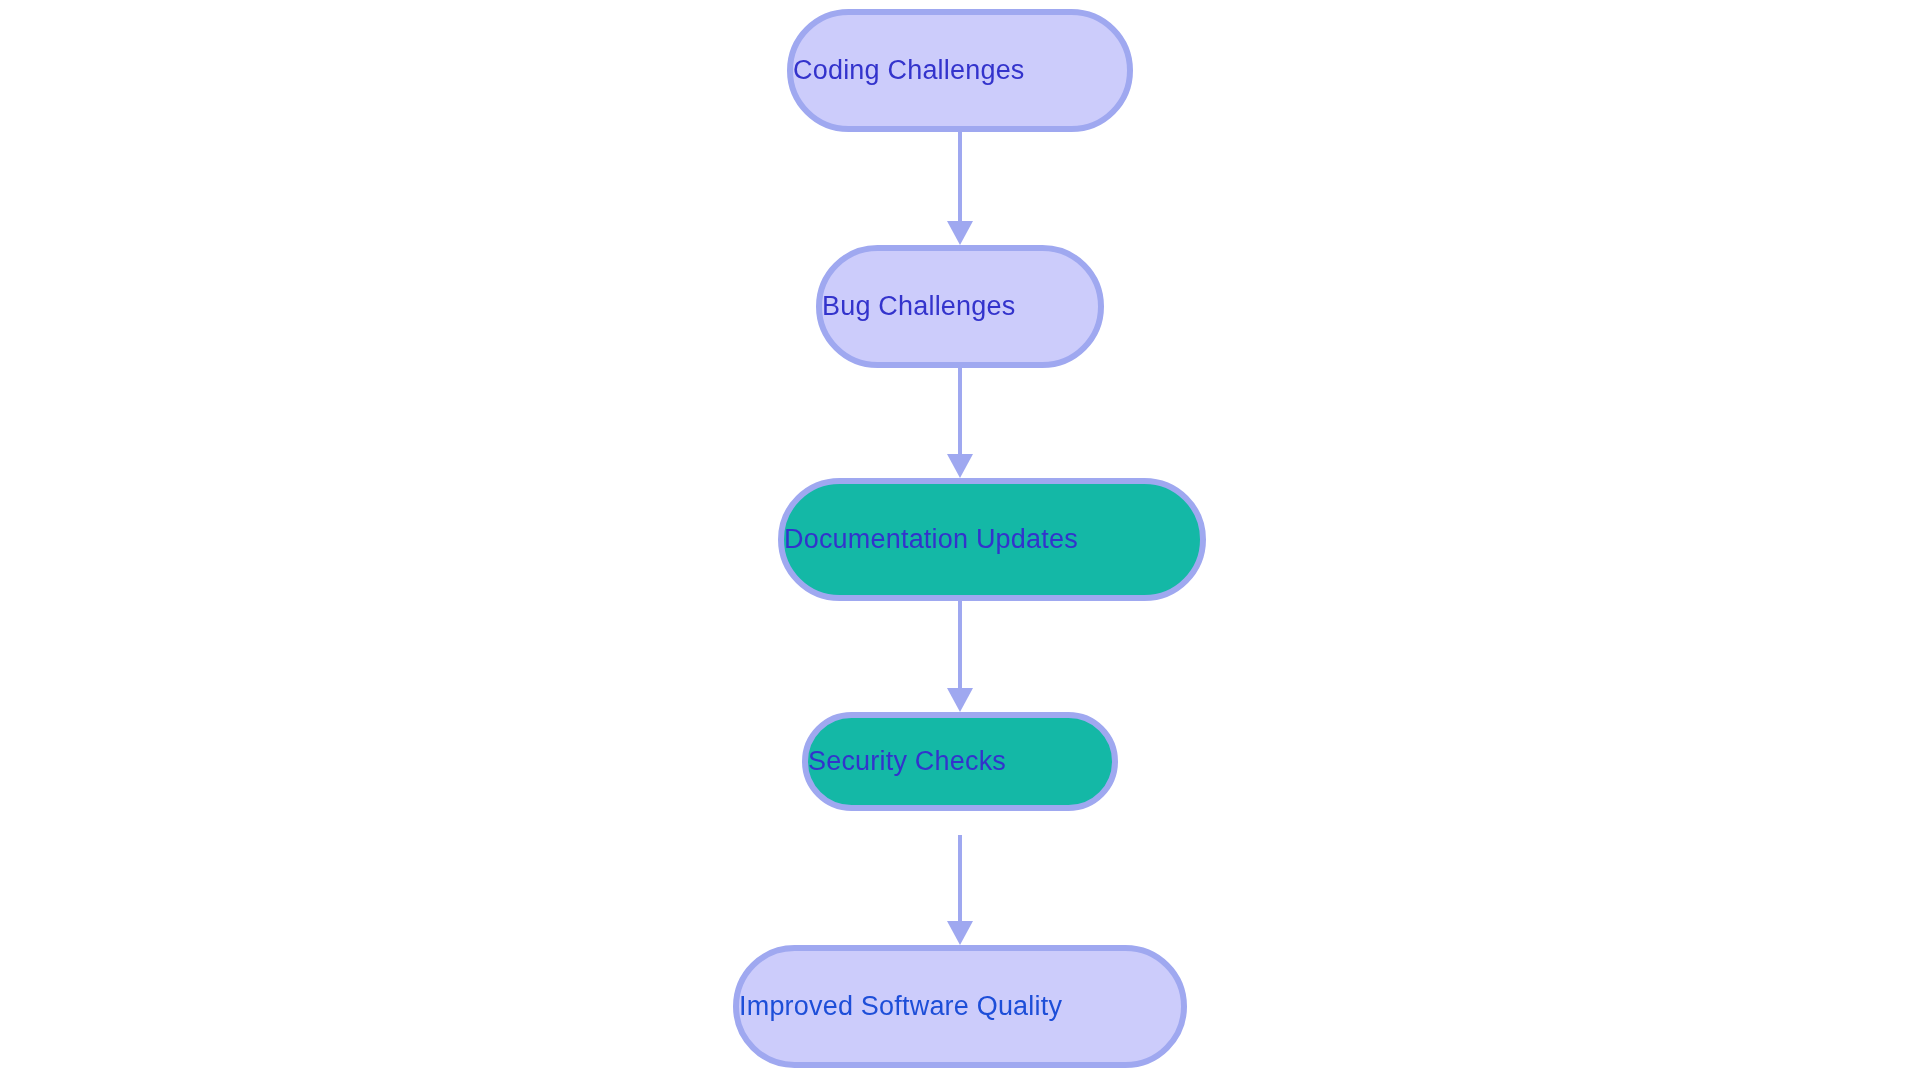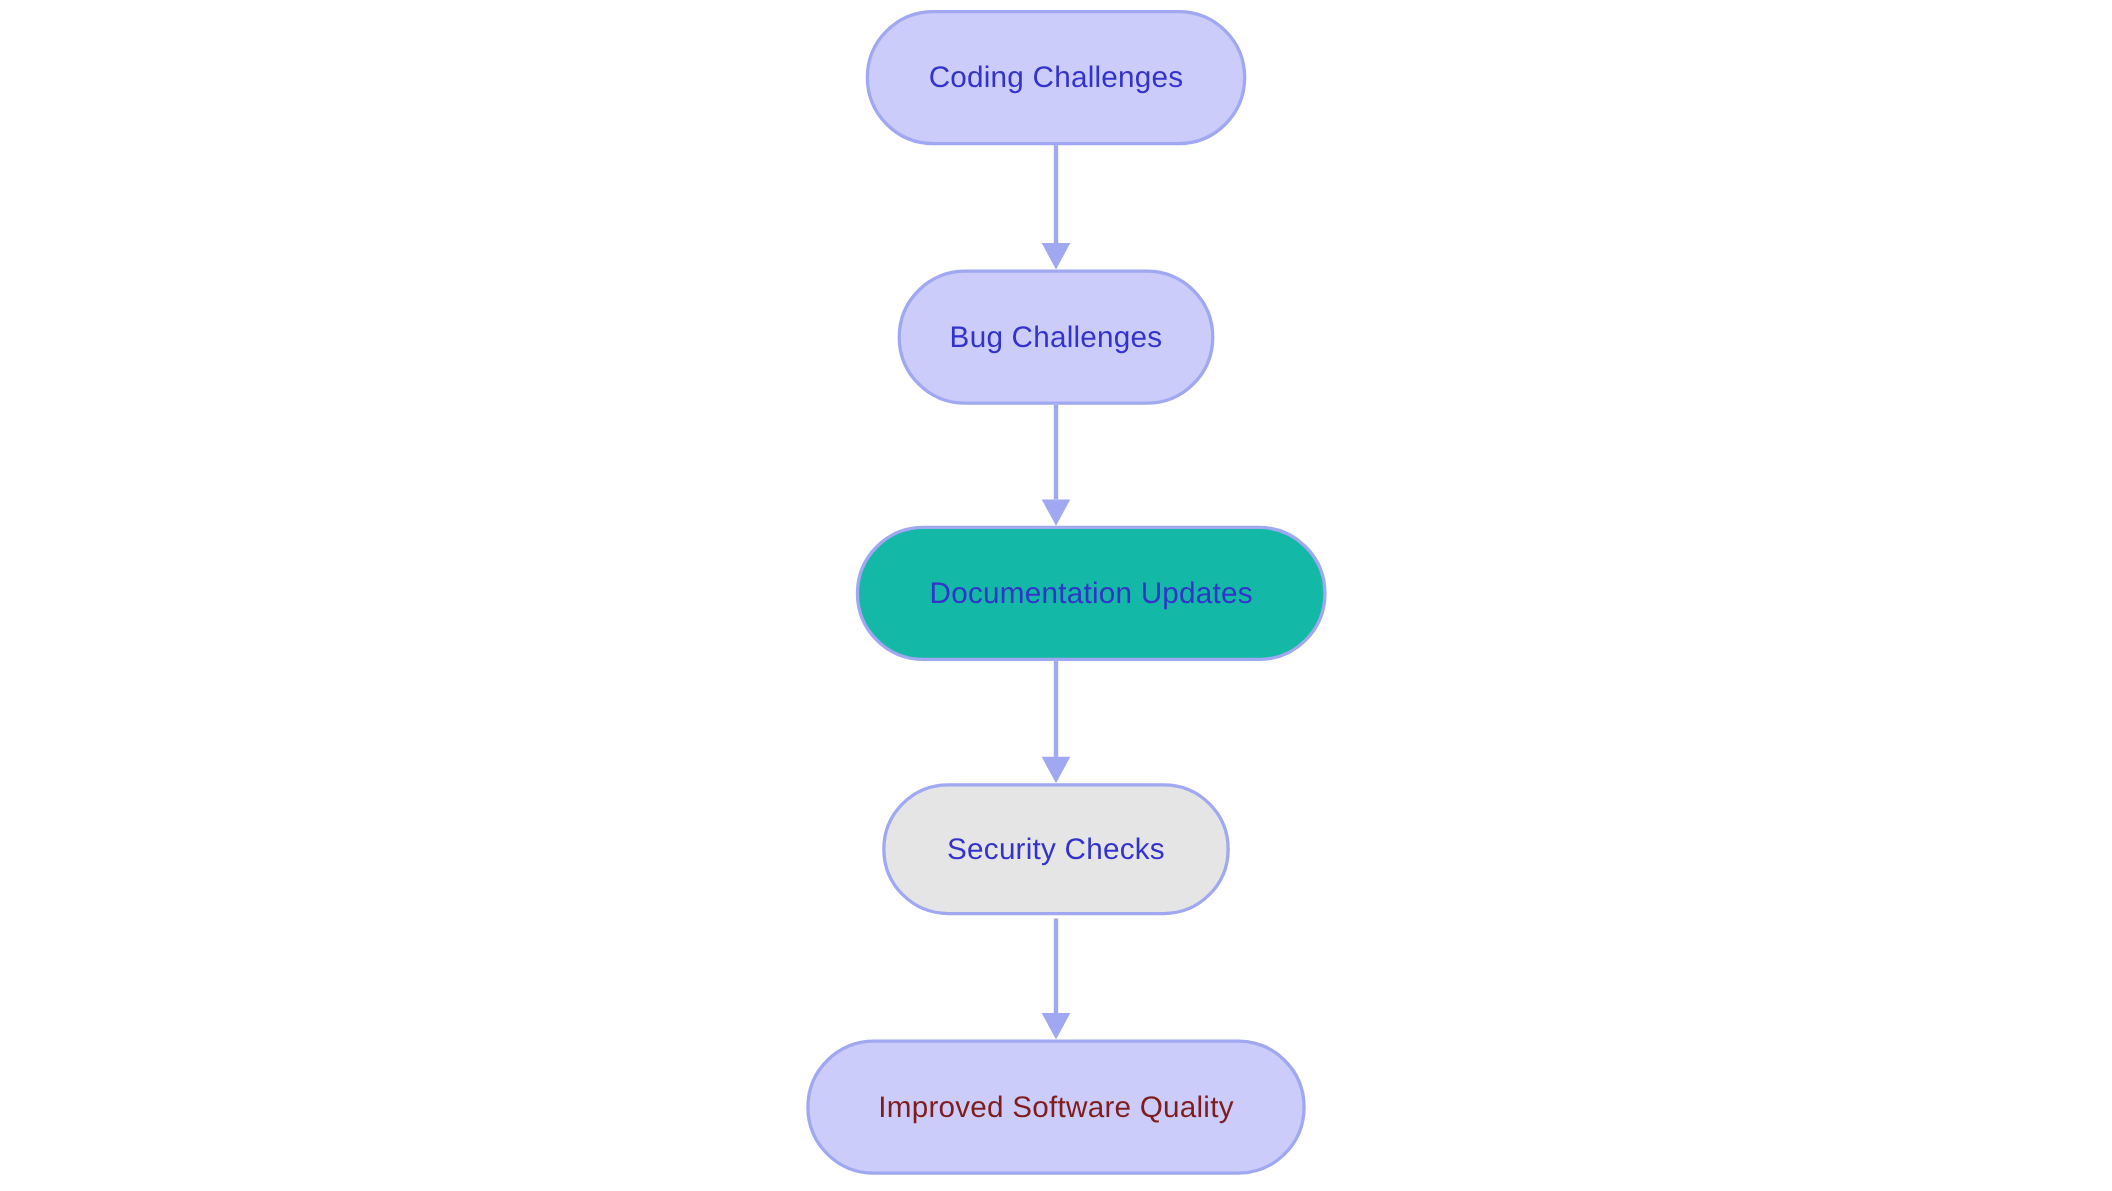"Coding Challenges" .node { border: 3px solid #7f1d1d -> 6px solid #7f1d1d; justify-content: center -> flex-start }
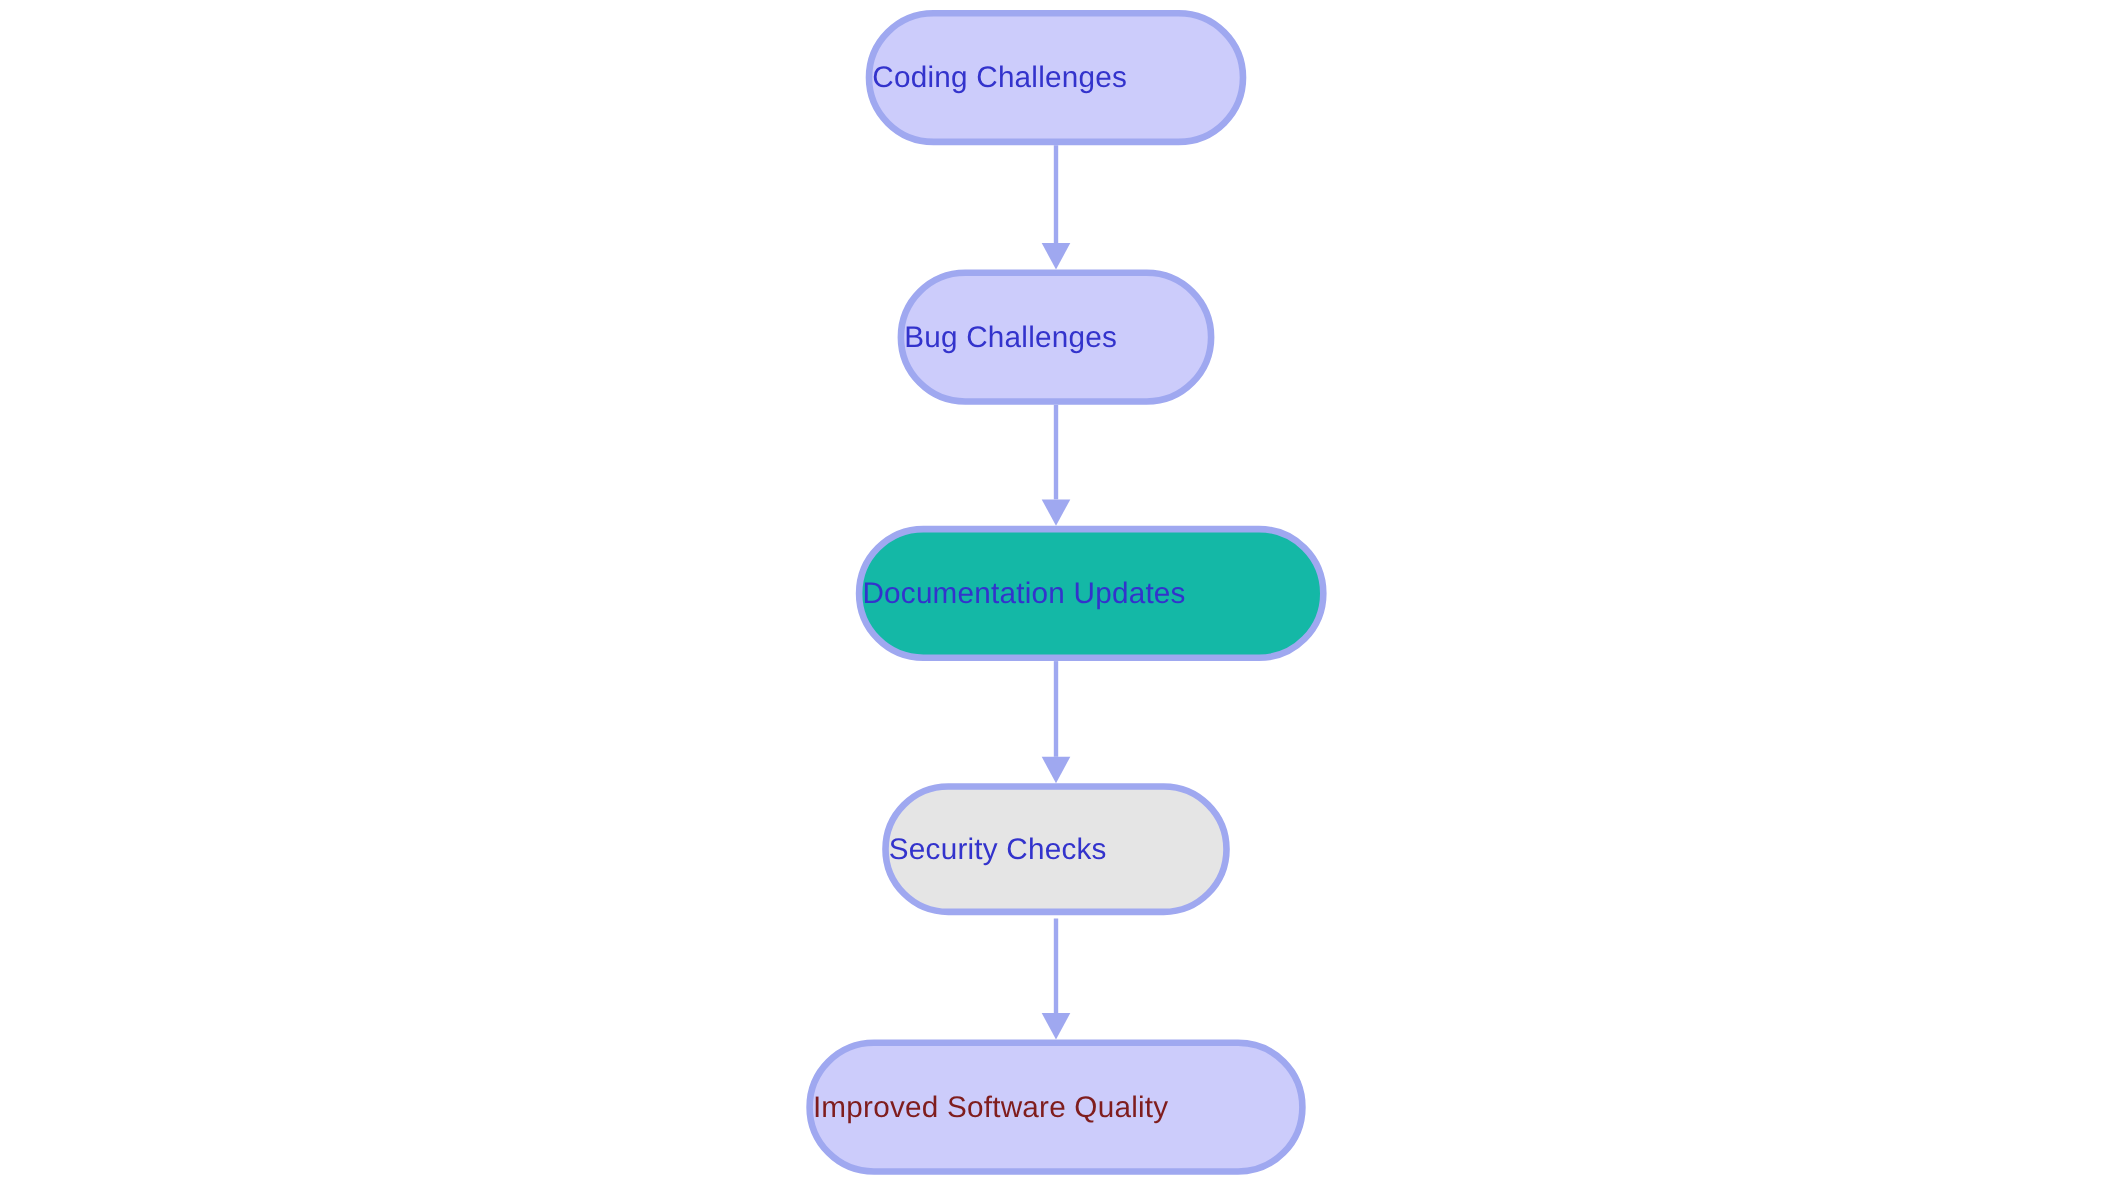"Security Checks" div.node { background: #e5e5e5 -> #14b8a6; height: 120px -> 99px }
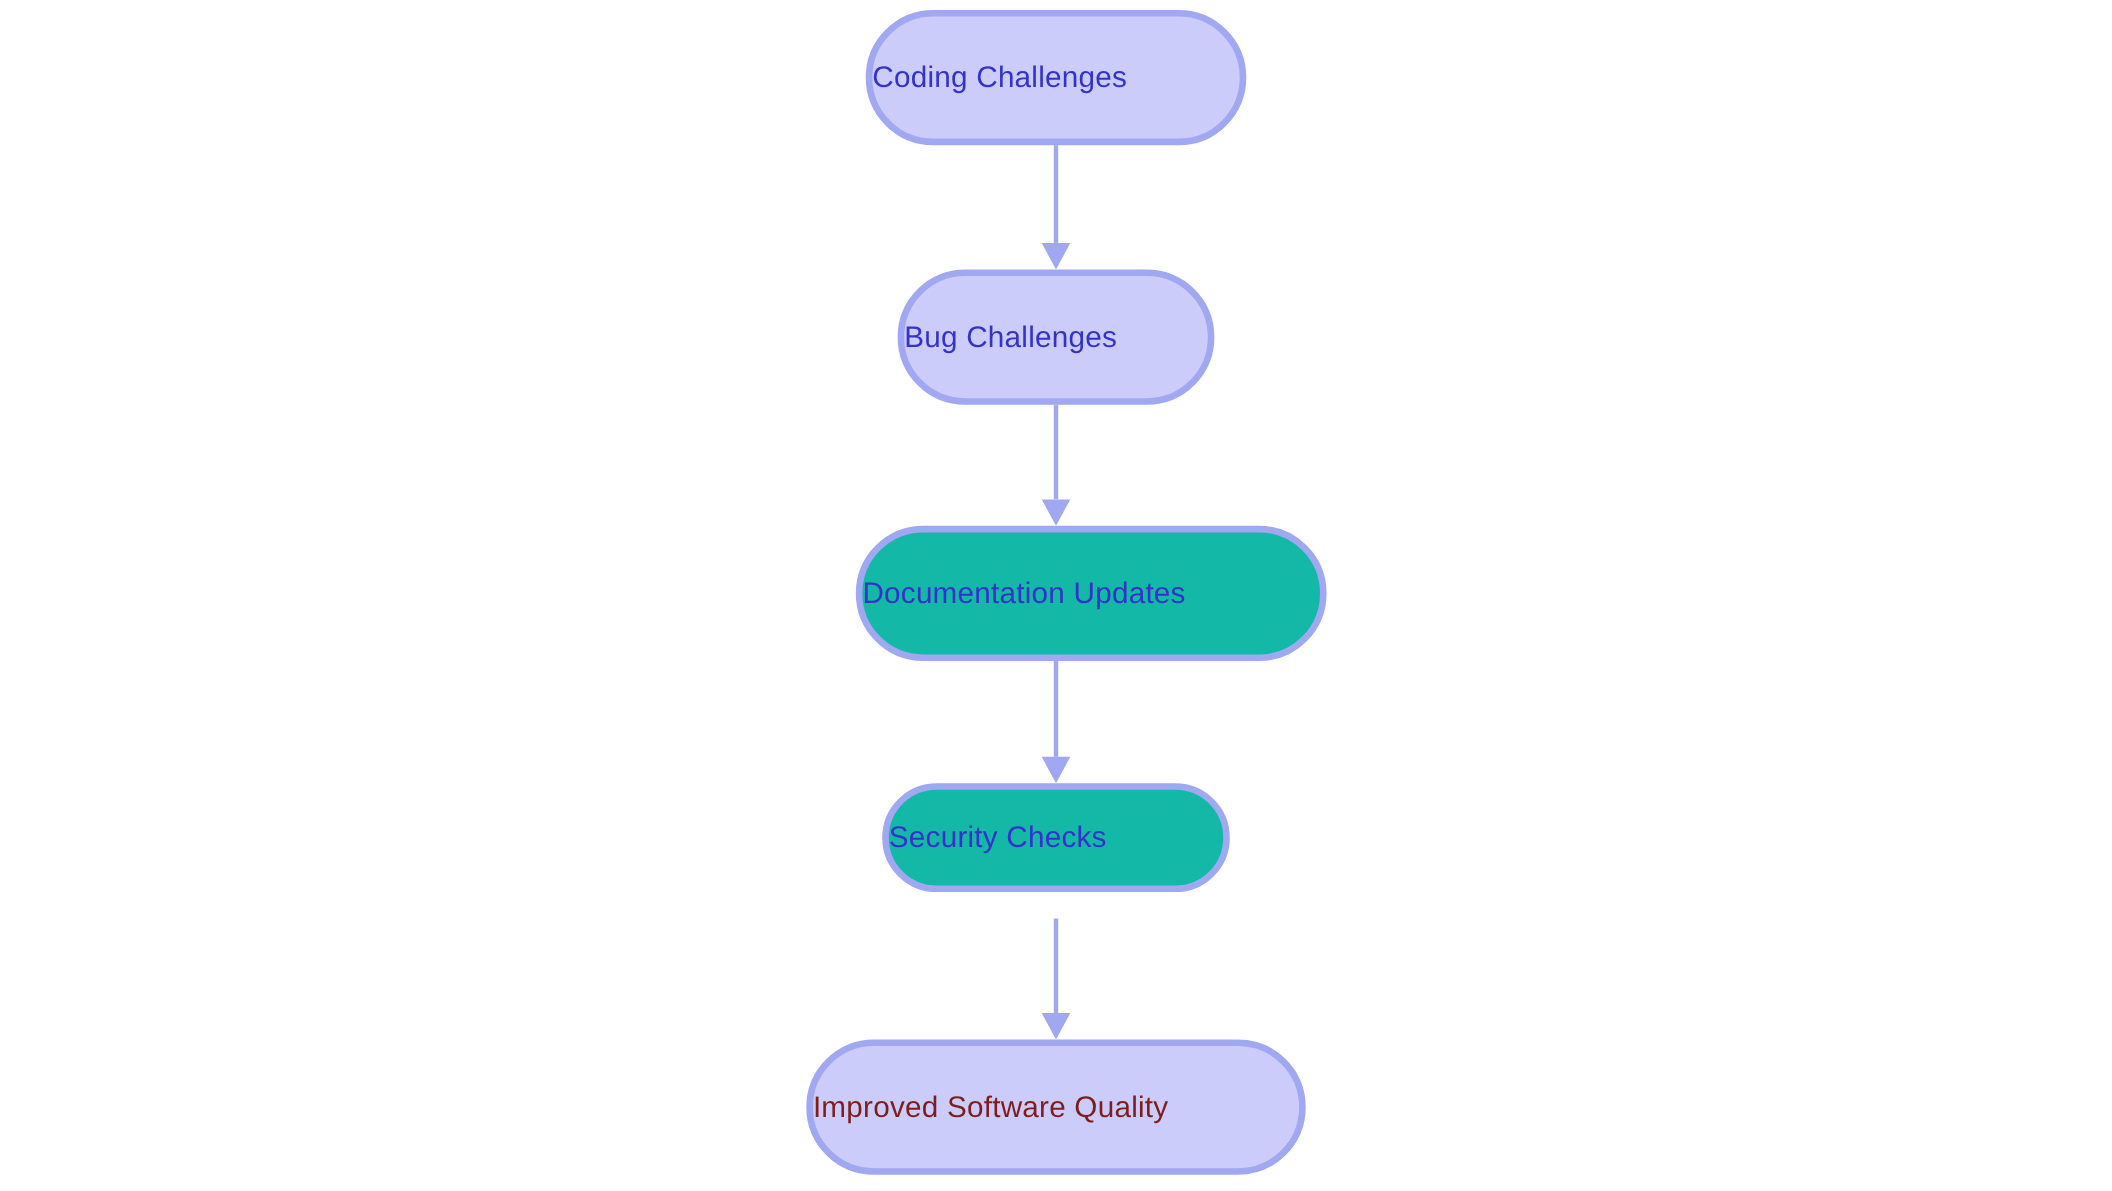"Improved Software Quality" span.node-label { color: #7f1d1d -> #1d4ed8 }
